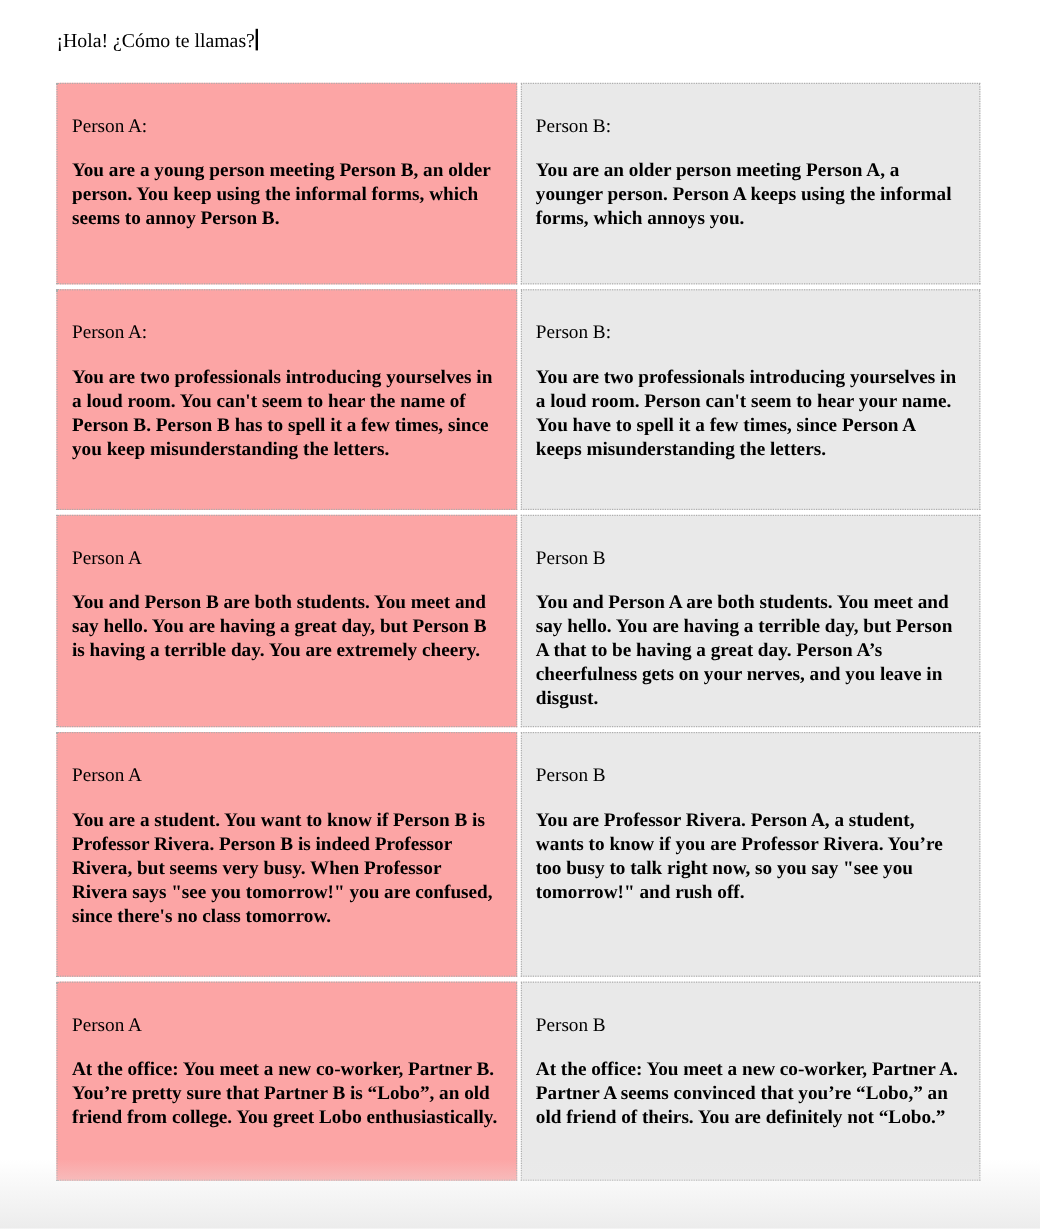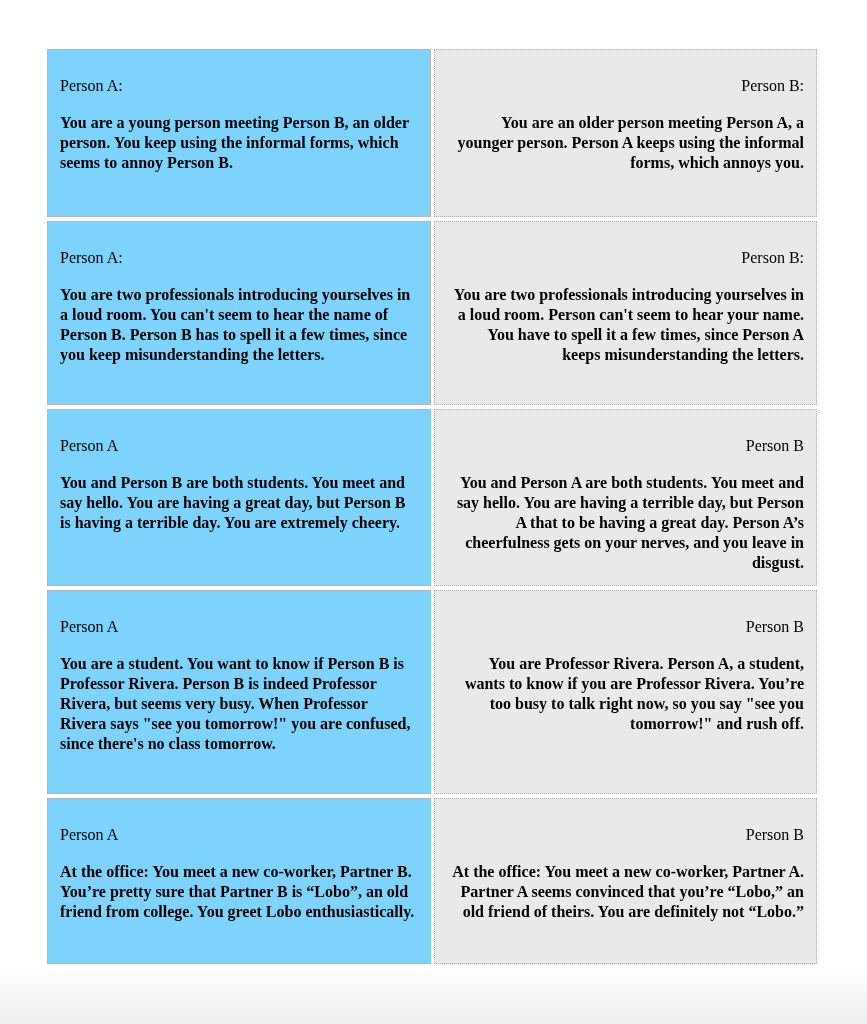"¡Hola! ¿Cómo te llamas?" p.doc-title { html: none -> <p><span>¡Hola! ¿Cómo te llamas?</span><span></span></p> }
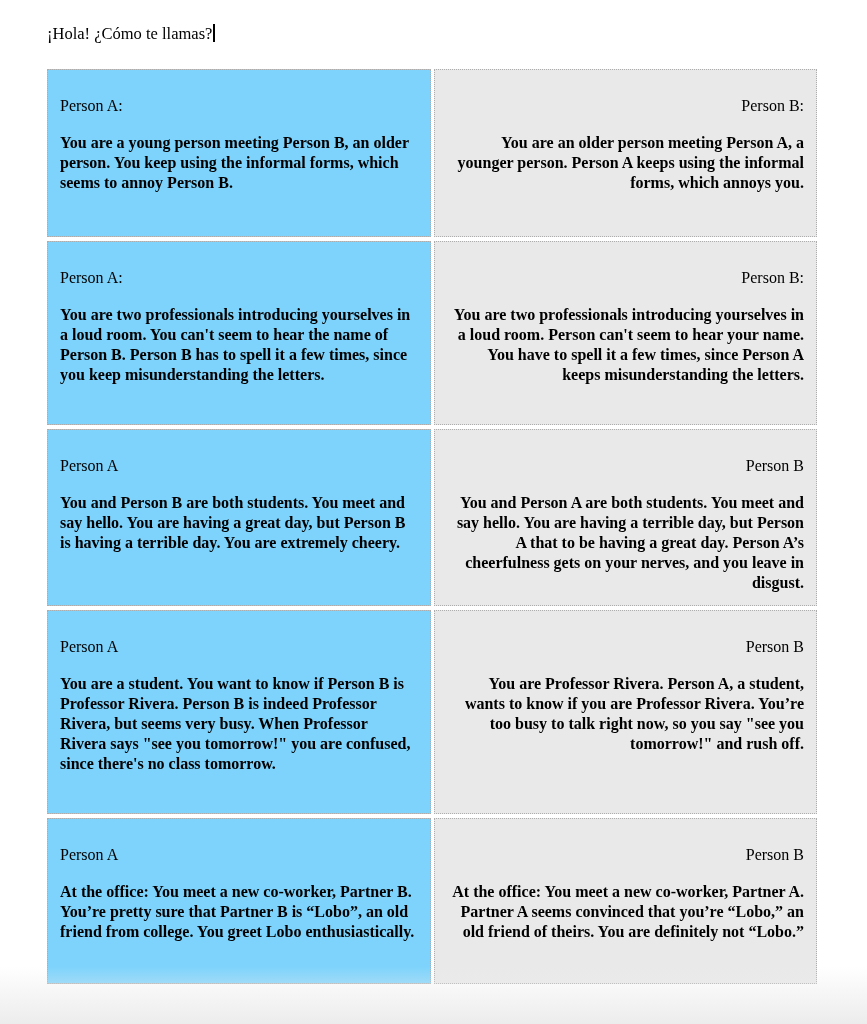"Person A:" table.scenarios td { background: #7dd3fc -> #fca5a5 }
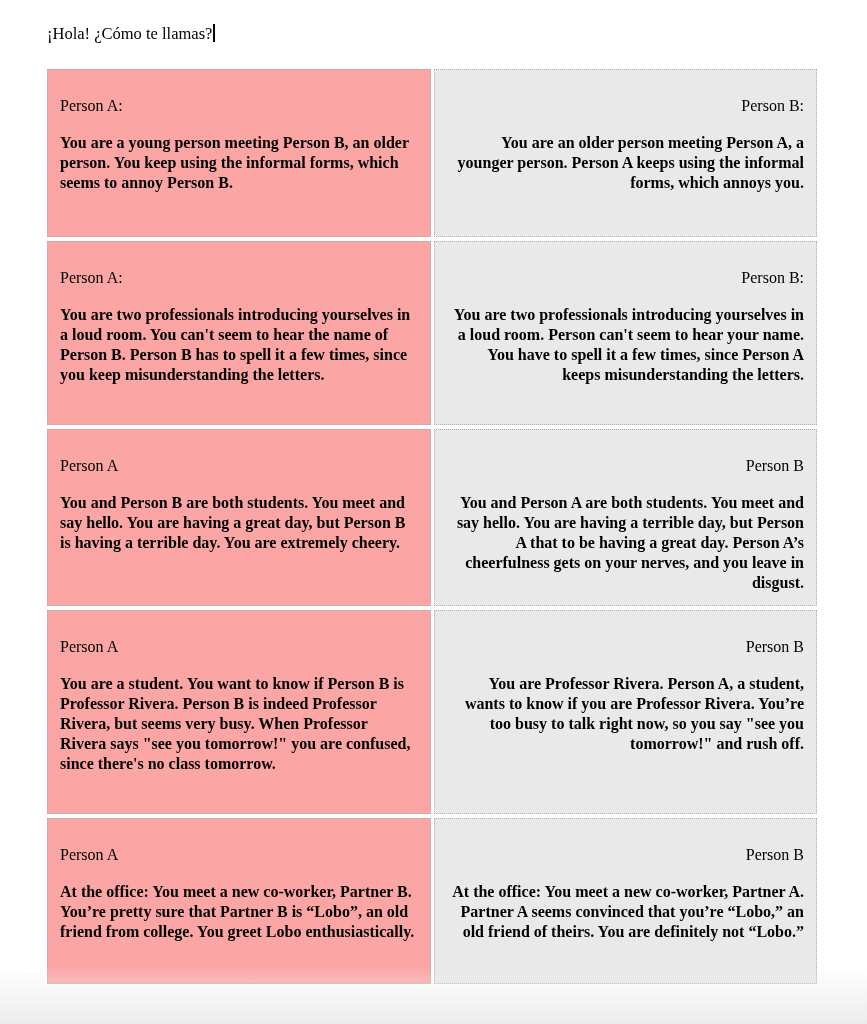"Person B:" table.scenarios td.alt { text-align: right -> none }
